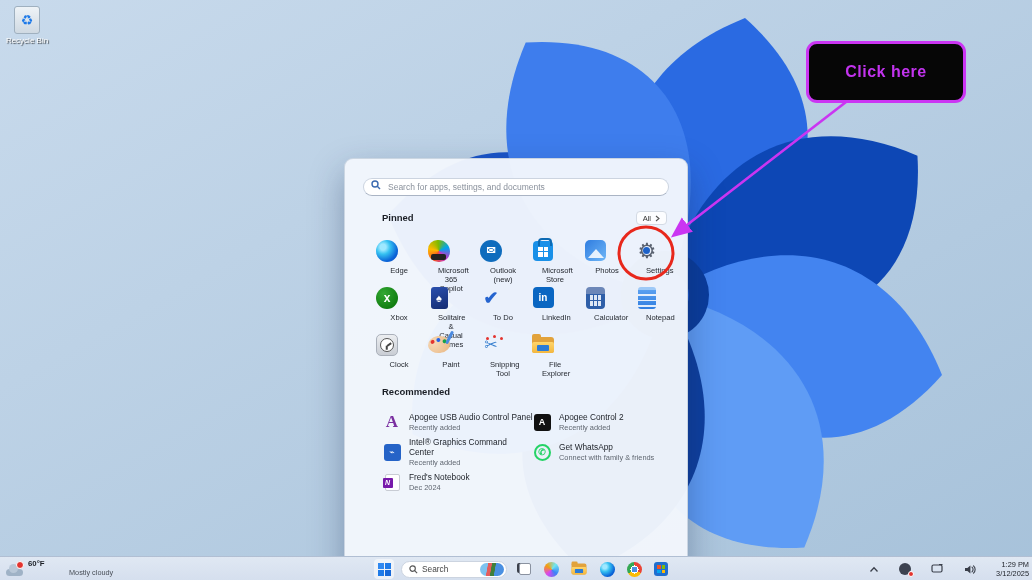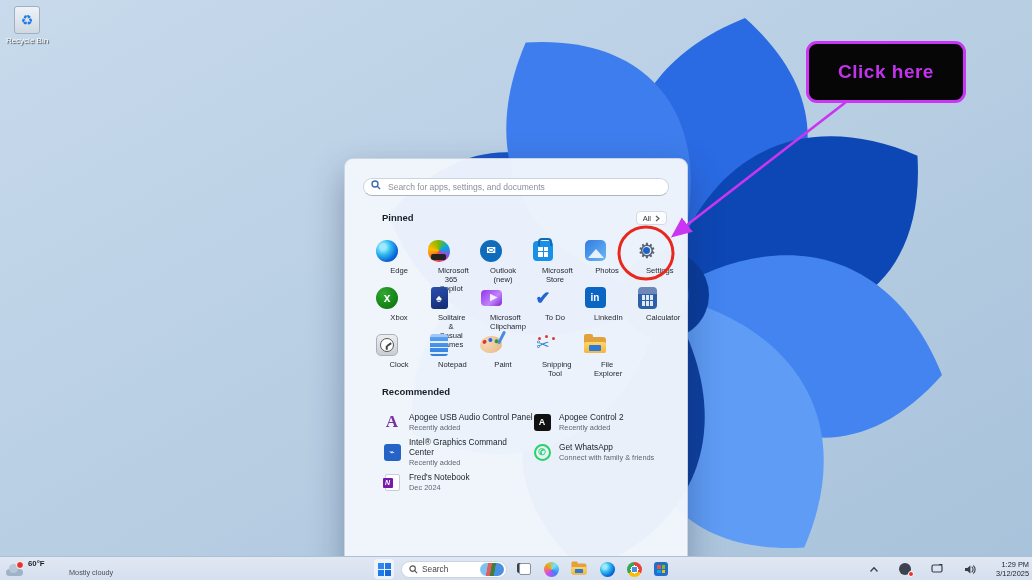"Click here" .callout span { font-size: 19px -> 16px }
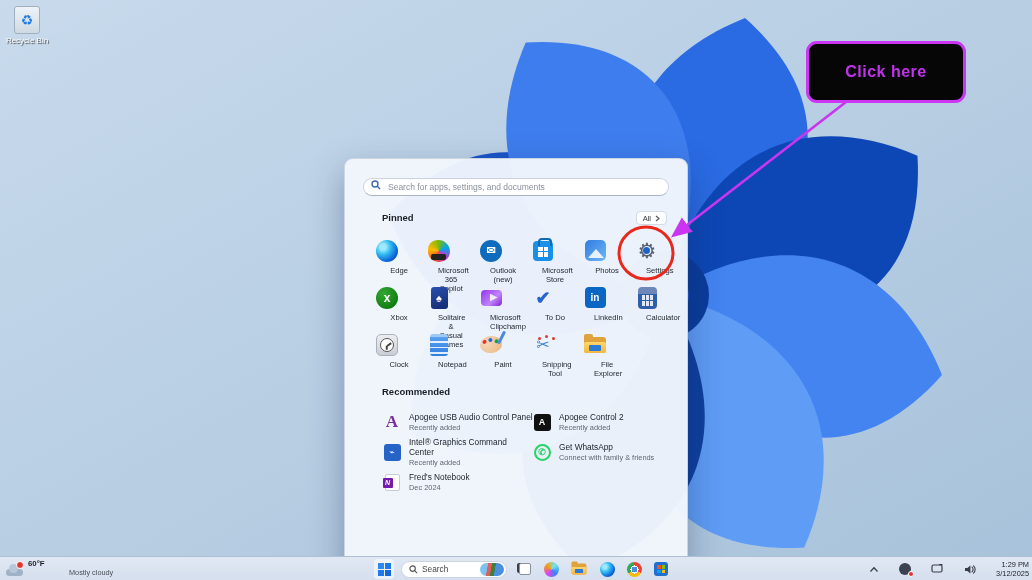"Microsoft Clipchamp" div.app { html: <div> <span> <span></span> </span> <span>Microsoft Clipchamp</span> </div> -> none }
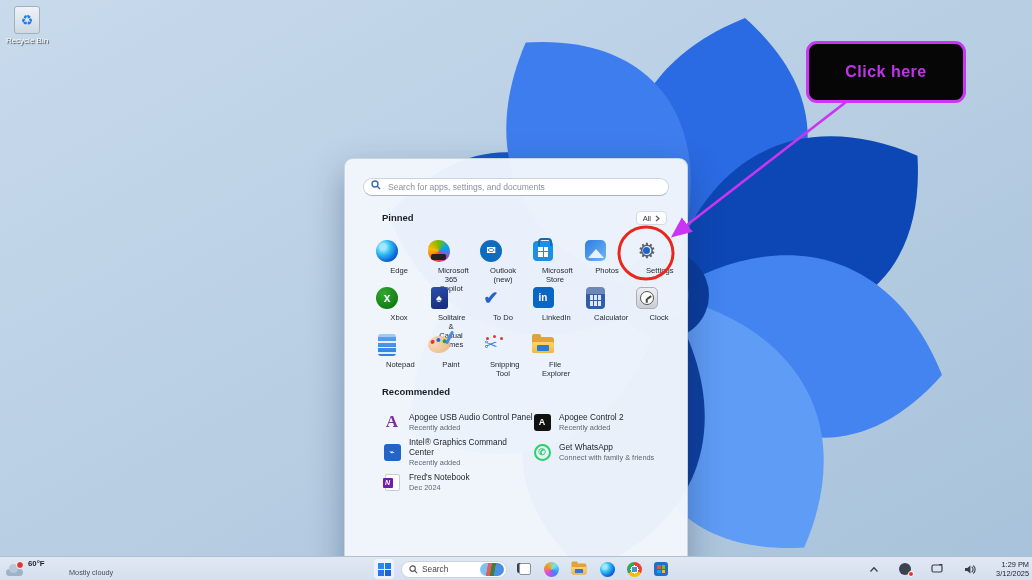"Clock" div.app { order: before "Notepad" -> after "Notepad" }
